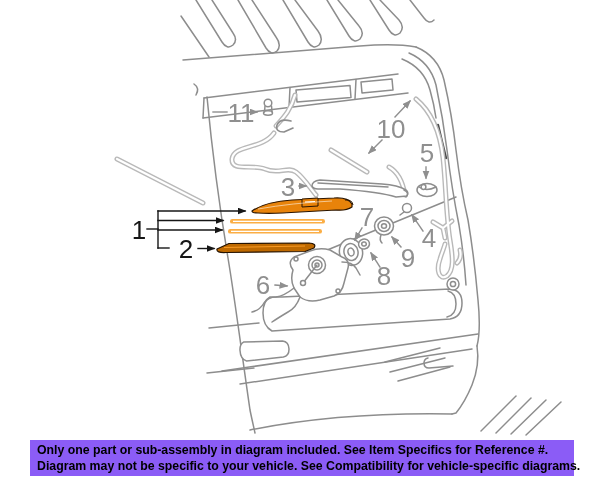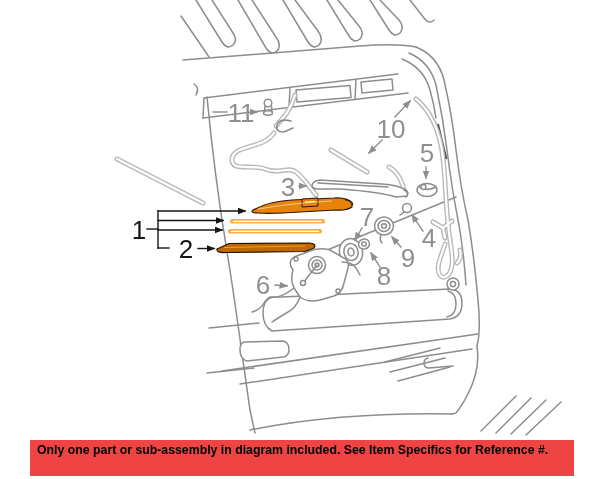"Only one part or sub-assembly" .banner { background: #ef4444 -> #8b5cf6 }
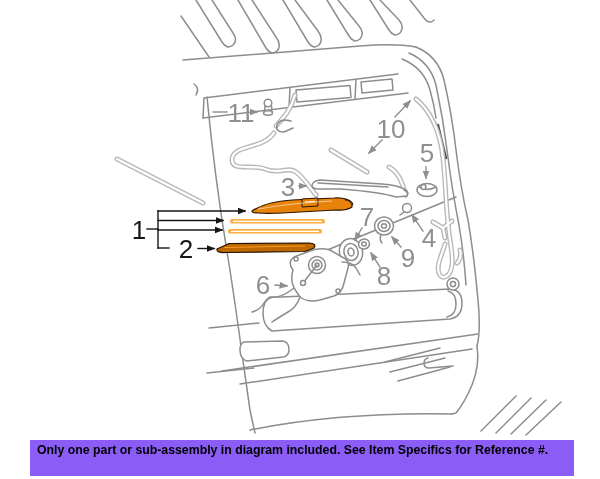"Diagram may not be specific" div { html: none -> <div>Diagram may not be specific to your vehicle. See Compatibility for vehicle-specific diagrams.</div> }
